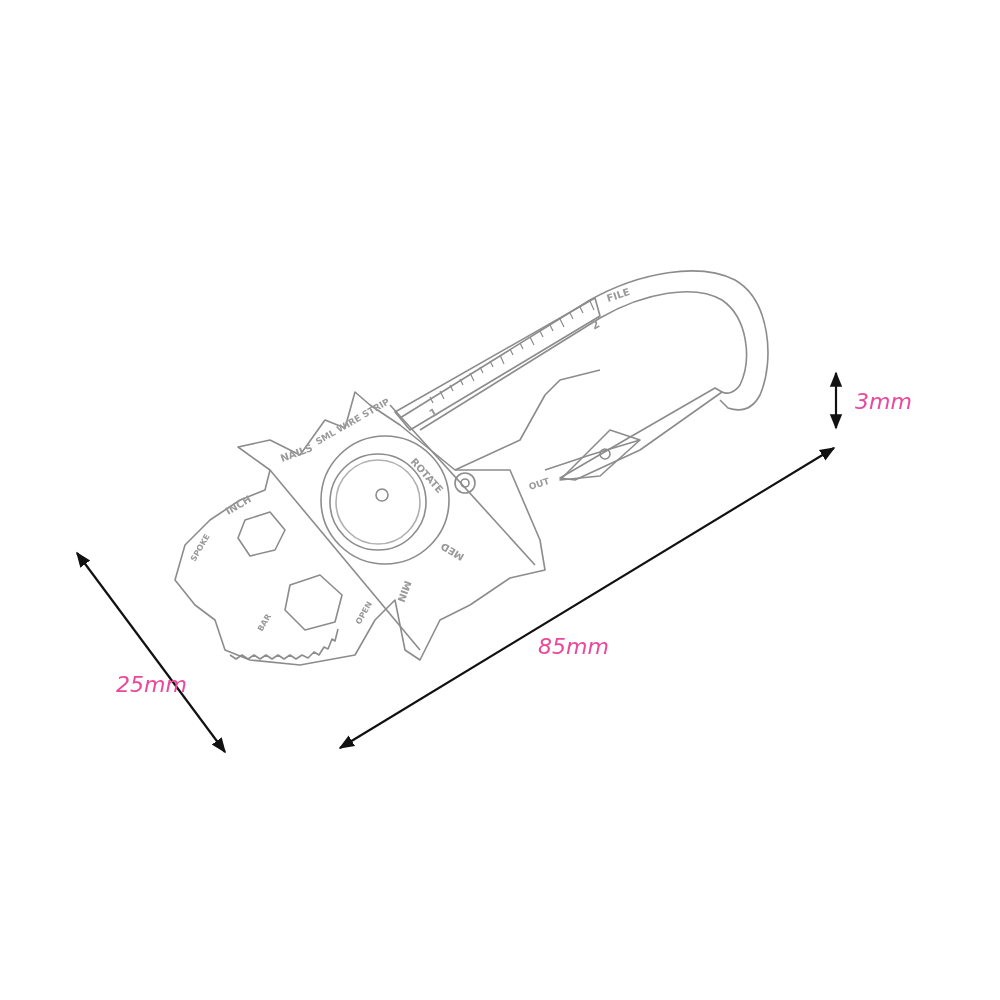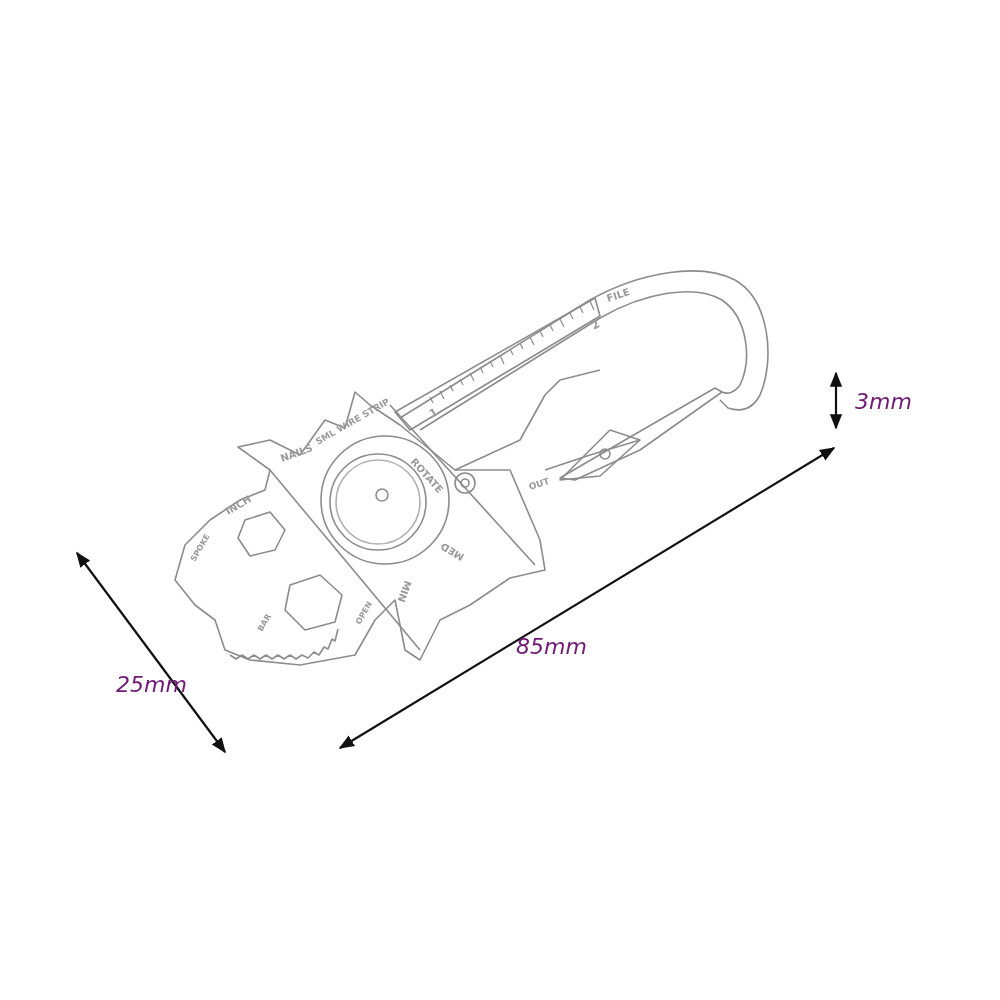"3mm" .dim-label { color: #701a75 -> #ec4899 }
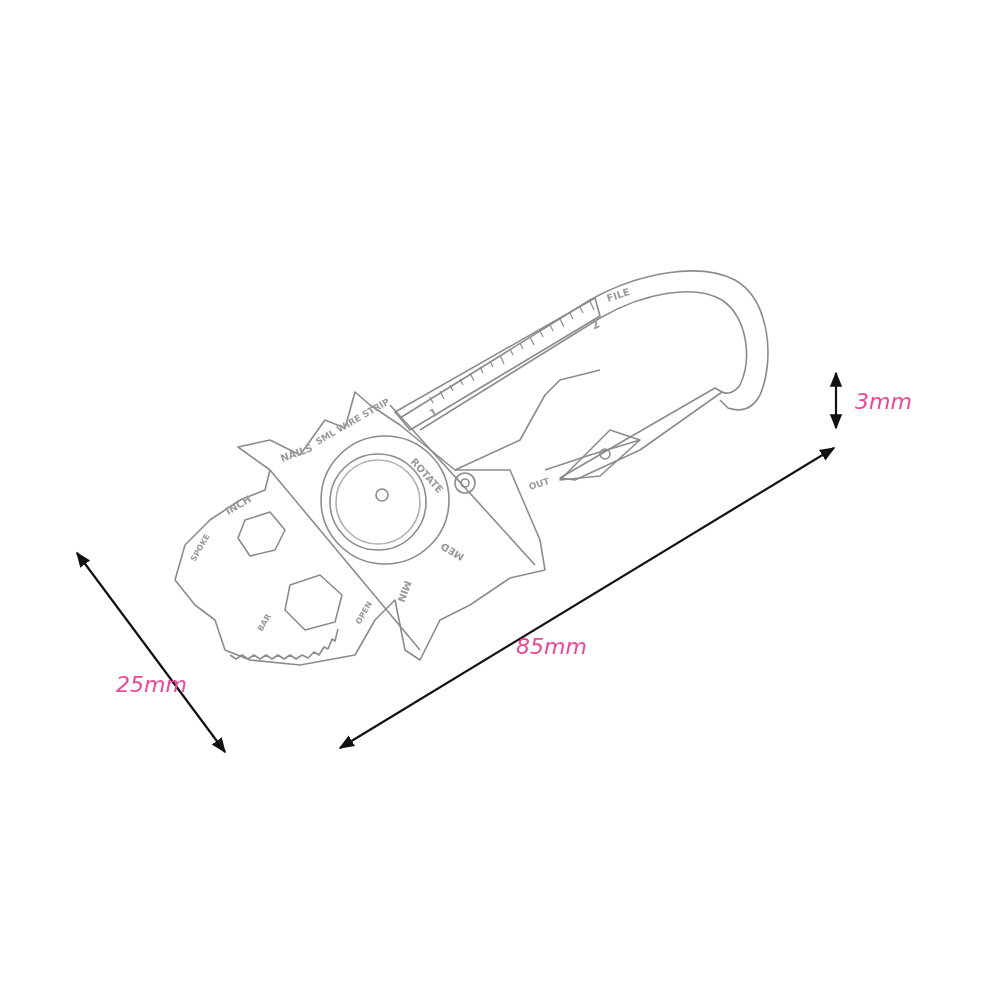"85mm" div.dim-label { left: 516px -> 538px }
